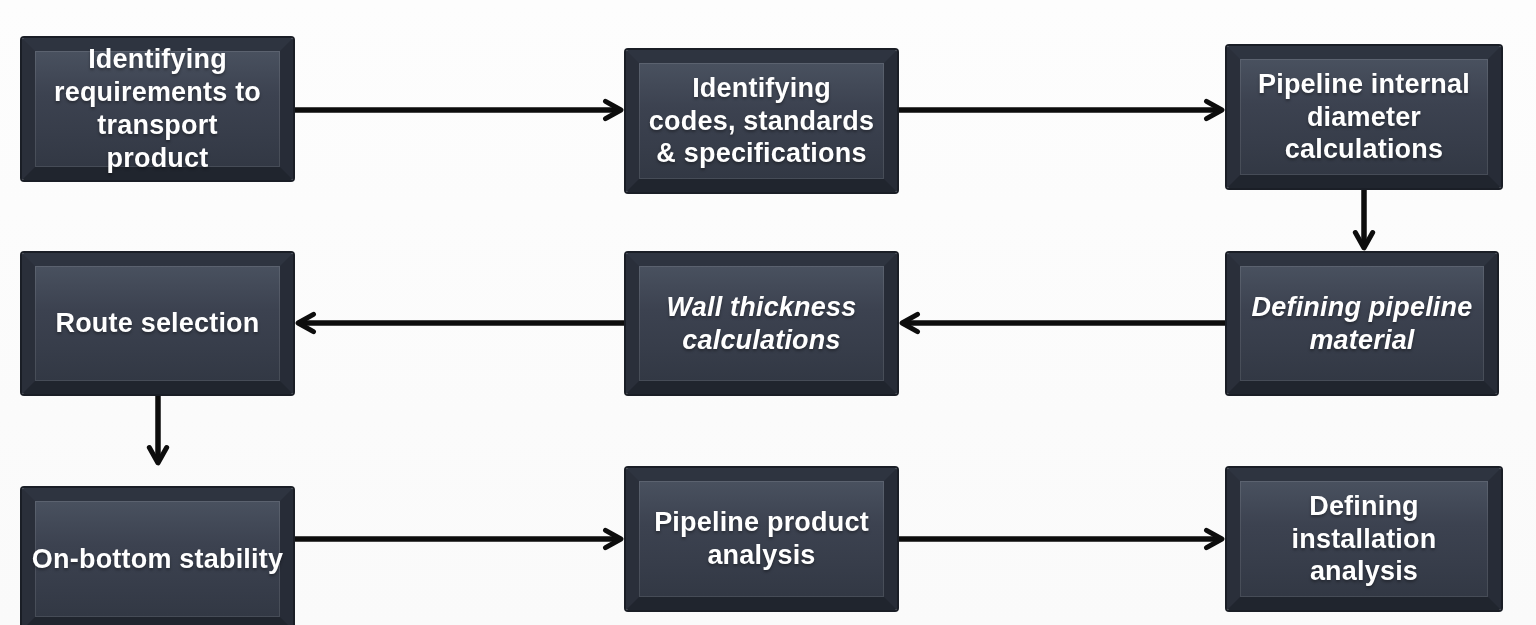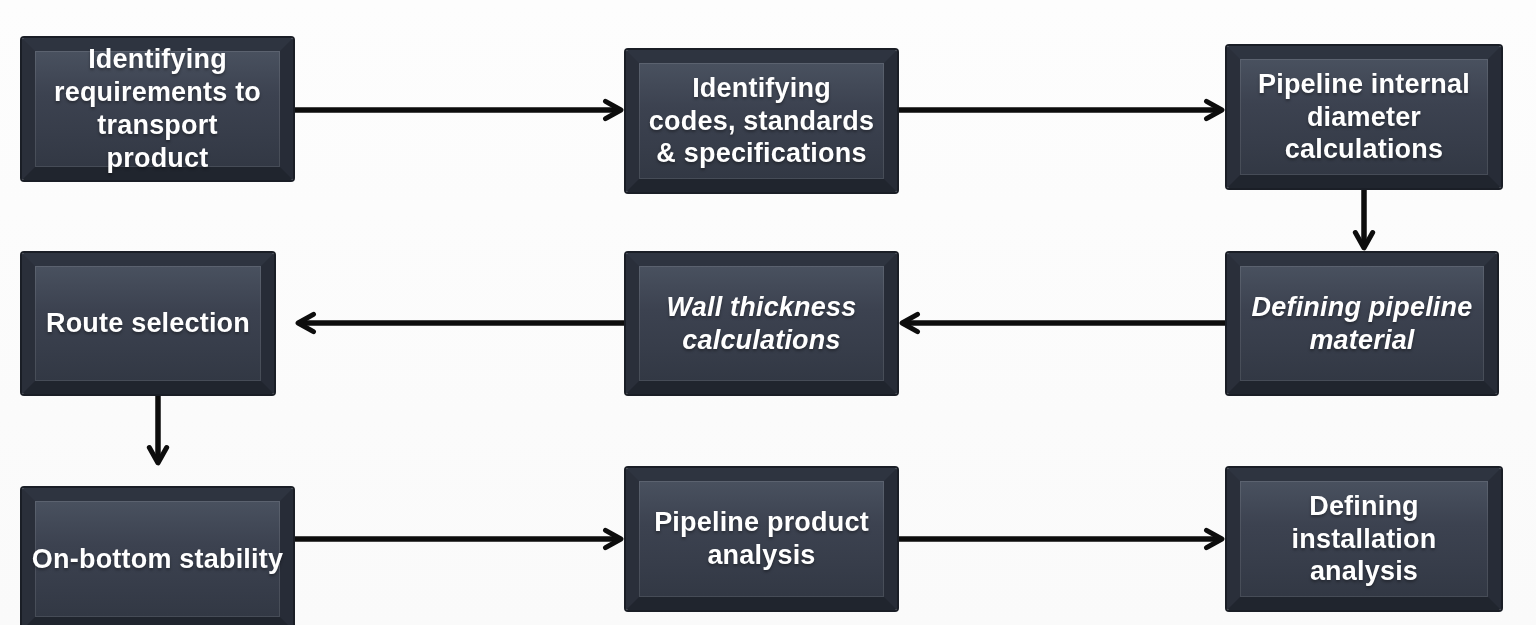"Route selection" .n6 { width: 252px -> 271px }
